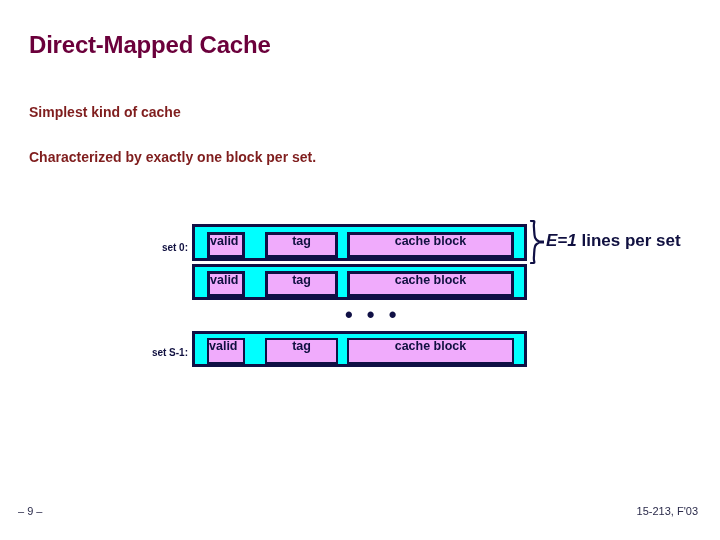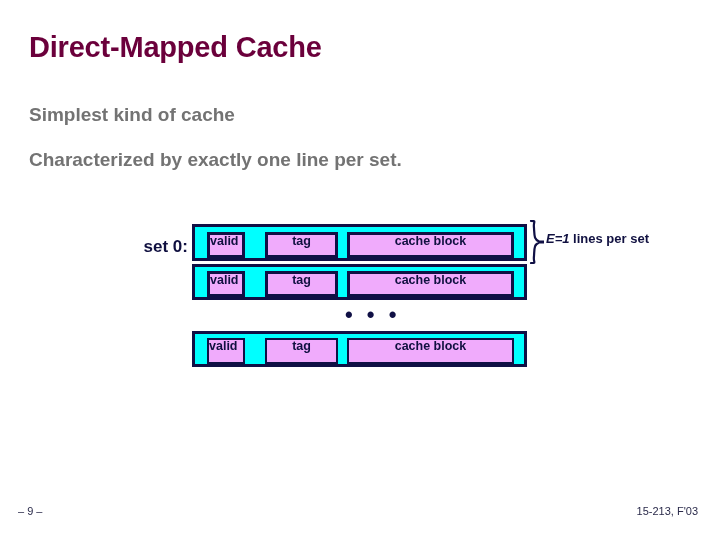"Direct-Mapped Cache" .slide-title { font-size: 29px -> 24px }
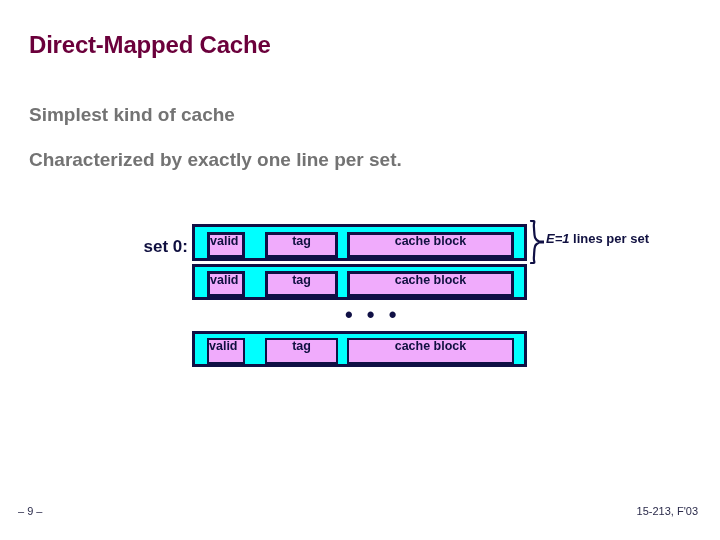"Simplest kind of cache" .bullet { color: #737373 -> #7f1d1d; font-size: 19px -> 14px }
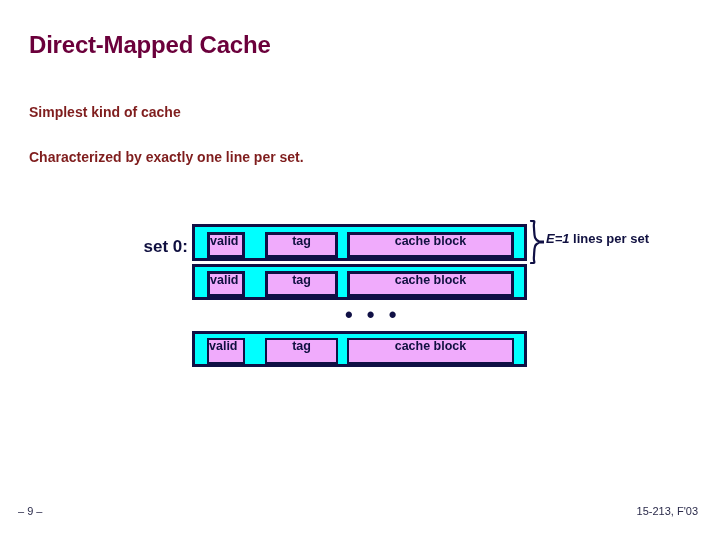"Characterized by exactly one line" div.bullet { text: line -> block }
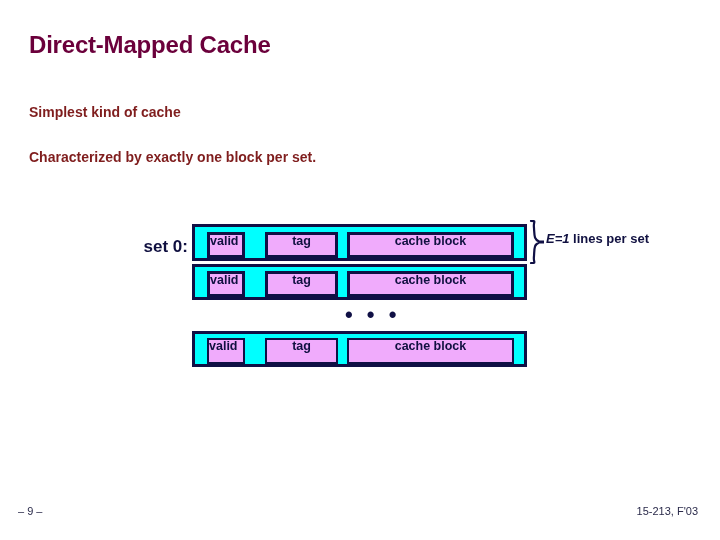"set 0:" .set-label { font-size: 17px -> 10px }
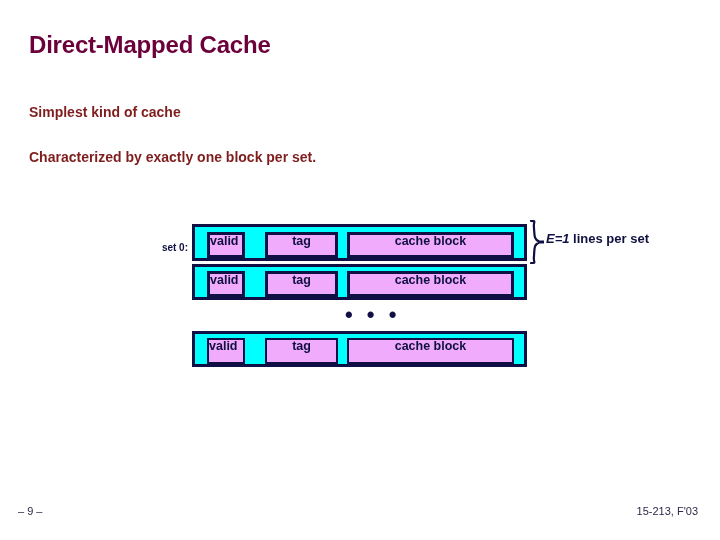"E=1 lines per set" .annotation { font-size: 13px -> 17px }
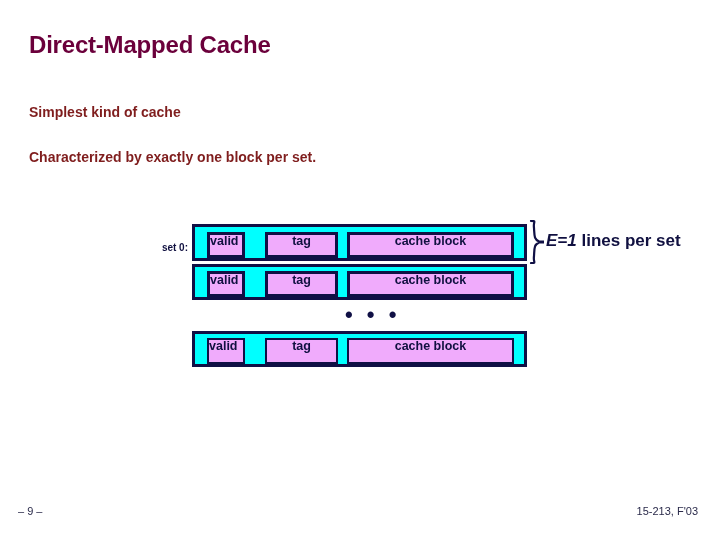"set S-1:" div.set-label-wrap { html: none -> <div> <span>set S-1:</span> </div> }
